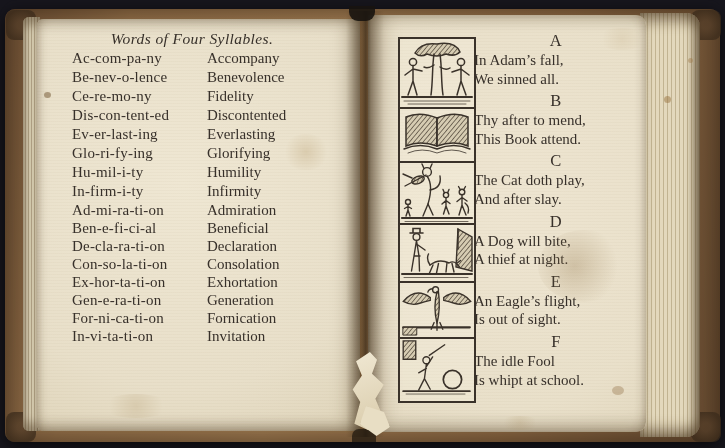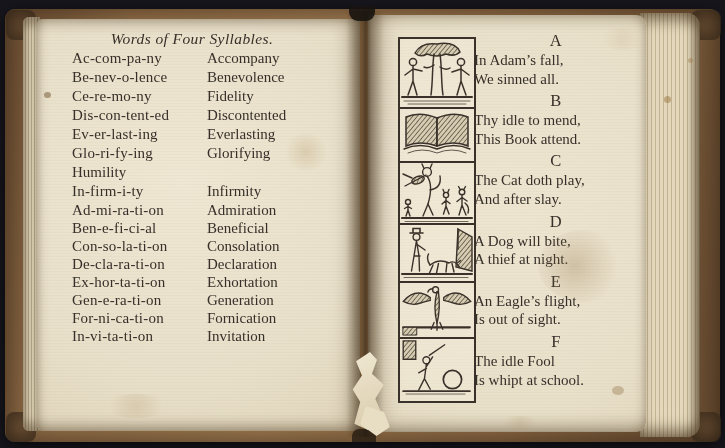"Thy idle to mend," div.entry-line { text: idle -> after }
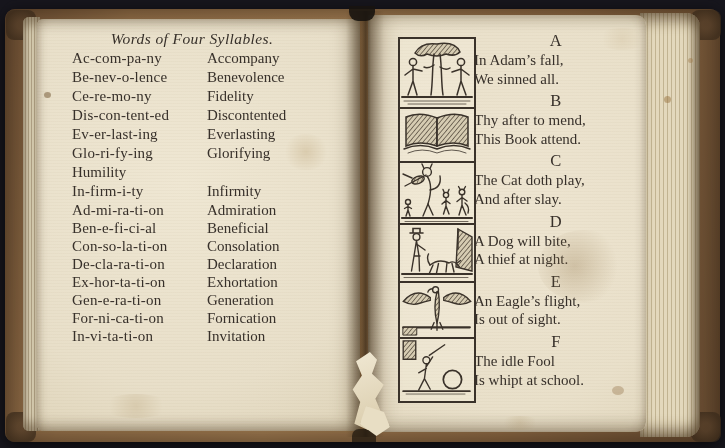"Hu-mil-i-ty" span.syllabified { html: none -> <span>Hu-mil-i-ty</span> }
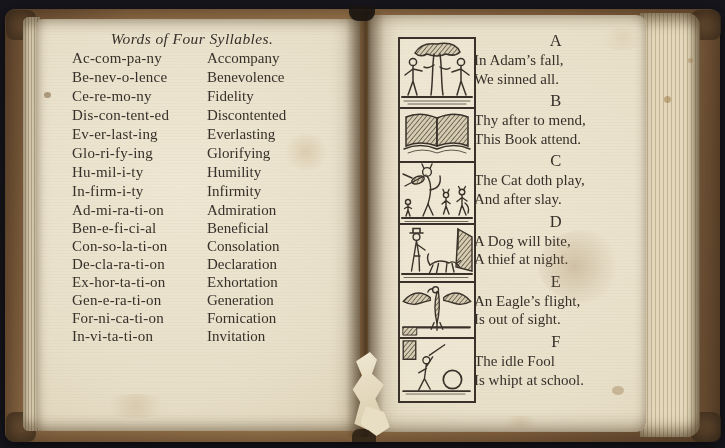"Con-so-la-ti-on" div.word-row { order: before "De-cla-ra-ti-on" -> after "De-cla-ra-ti-on" }
